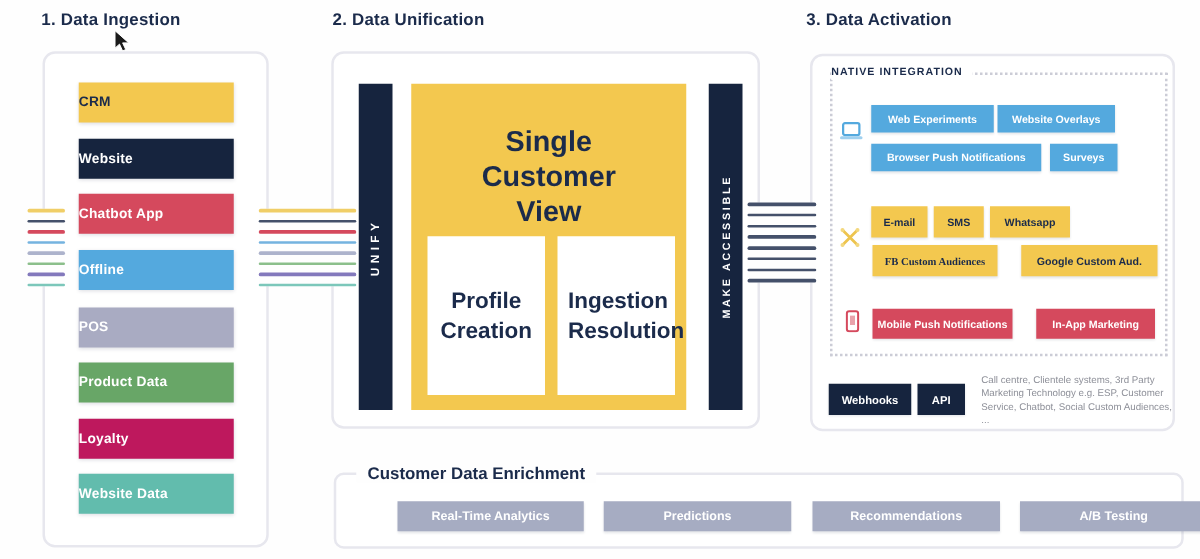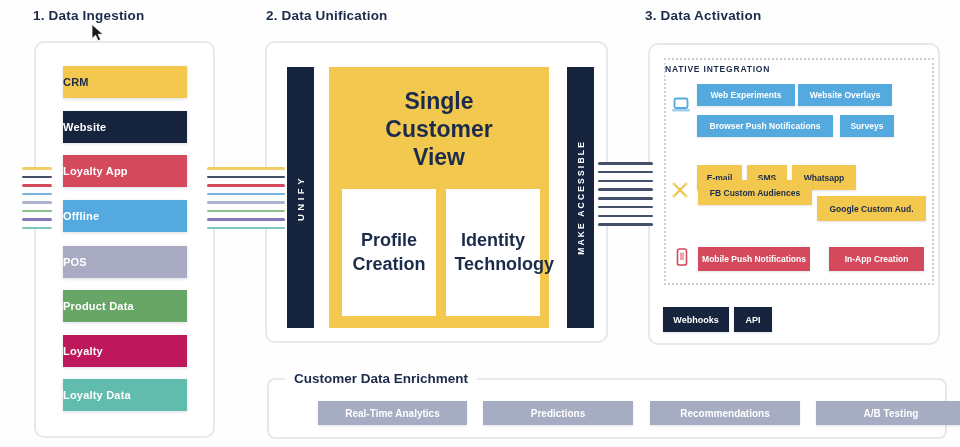"NATIVE INTEGRATION" #ni-label { top: 19px -> 7px }
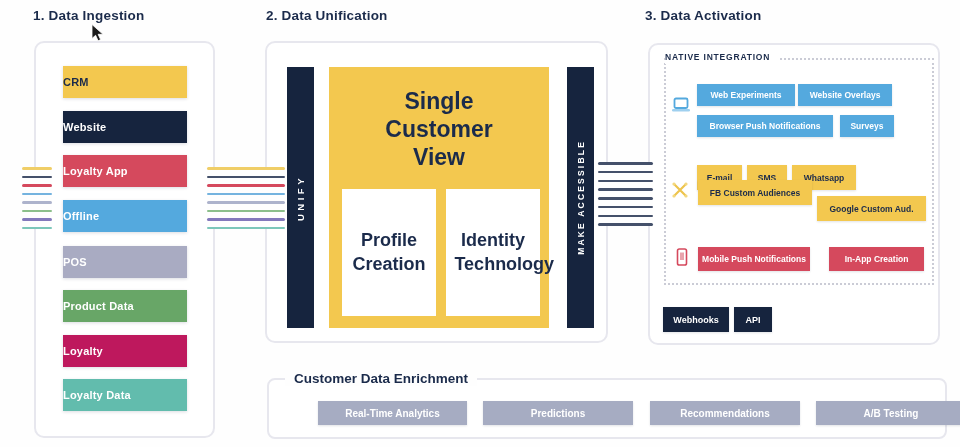"Single Customer View" #scv-title { margin: 20px auto 0 -> 32px auto 0 }
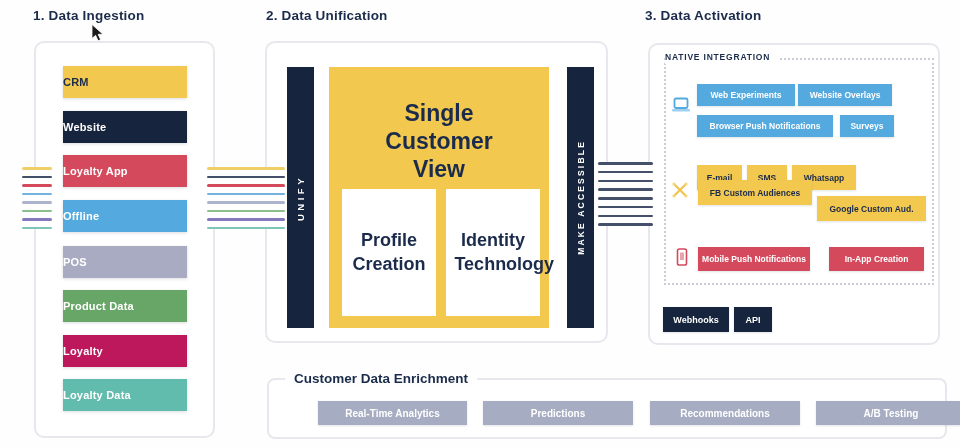"Loyalty App" span { text: Loyalty -> Chatbot }
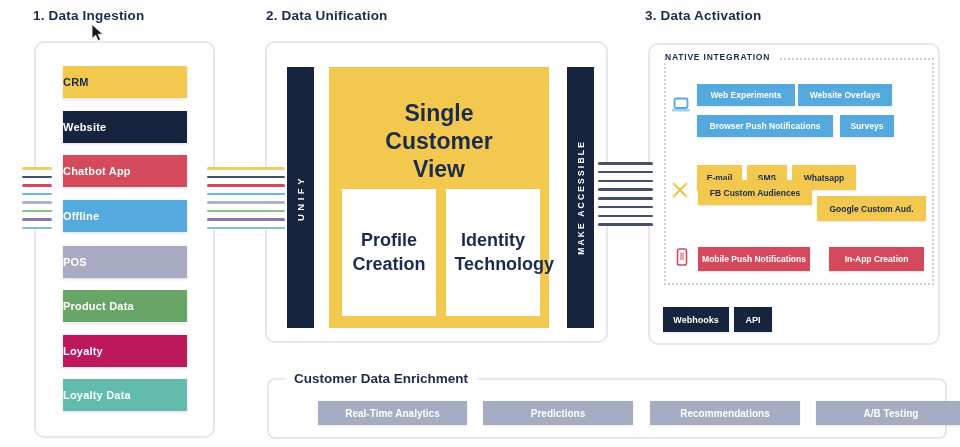"FB Custom Audiences" div.chan-btn { font-family: none -> Liberation Serif, serif; top: 135px -> 151px; width: 114px -> 100px }
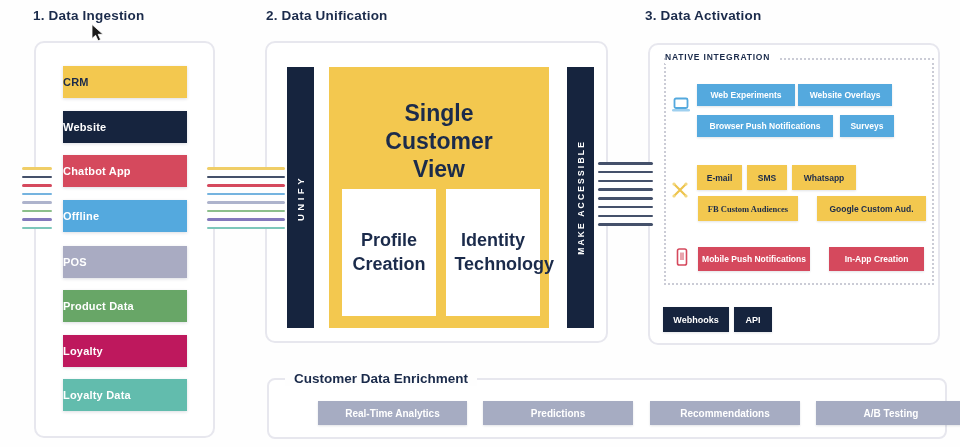"Identity Technology" span { text: Identity Technology -> Ingestion Resolution }
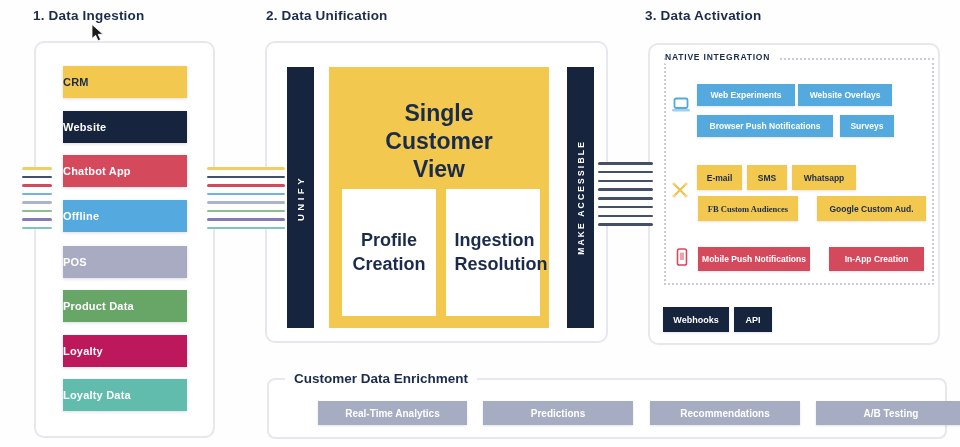"In-App Creation" div.chan-btn { text: Creation -> Marketing }
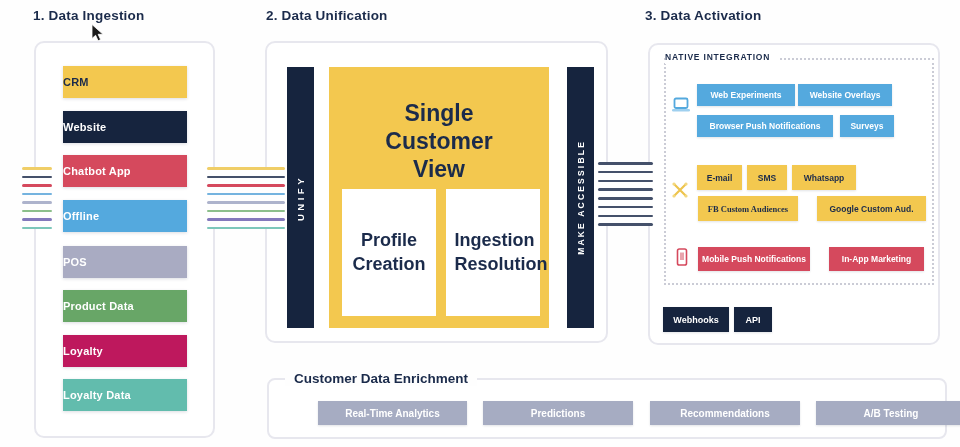"Call centre, Clientele systems, 3rd" div { html: none -> <div>Call centre, Clientele systems, 3rd Party Marketing Technology e.g. ESP, Customer Service, Chatbot, Social Custom Audiences, ...</div> }
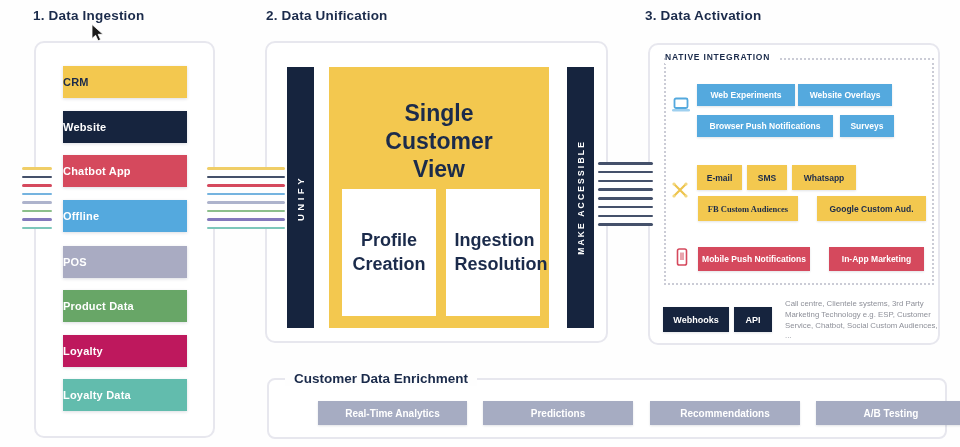"Loyalty Data" span { text: Loyalty -> Website }
